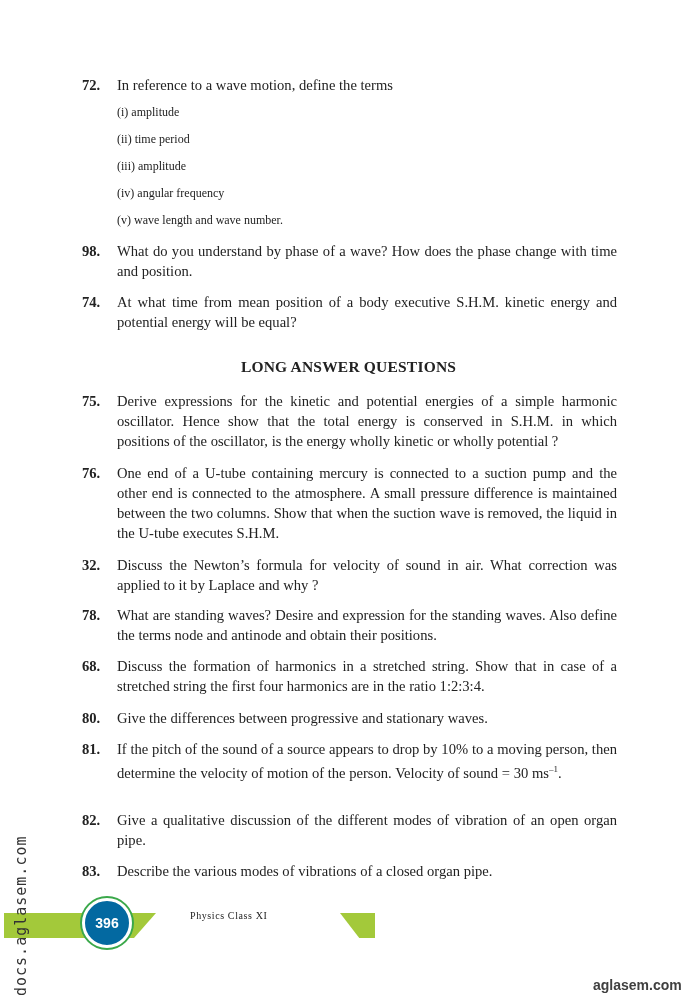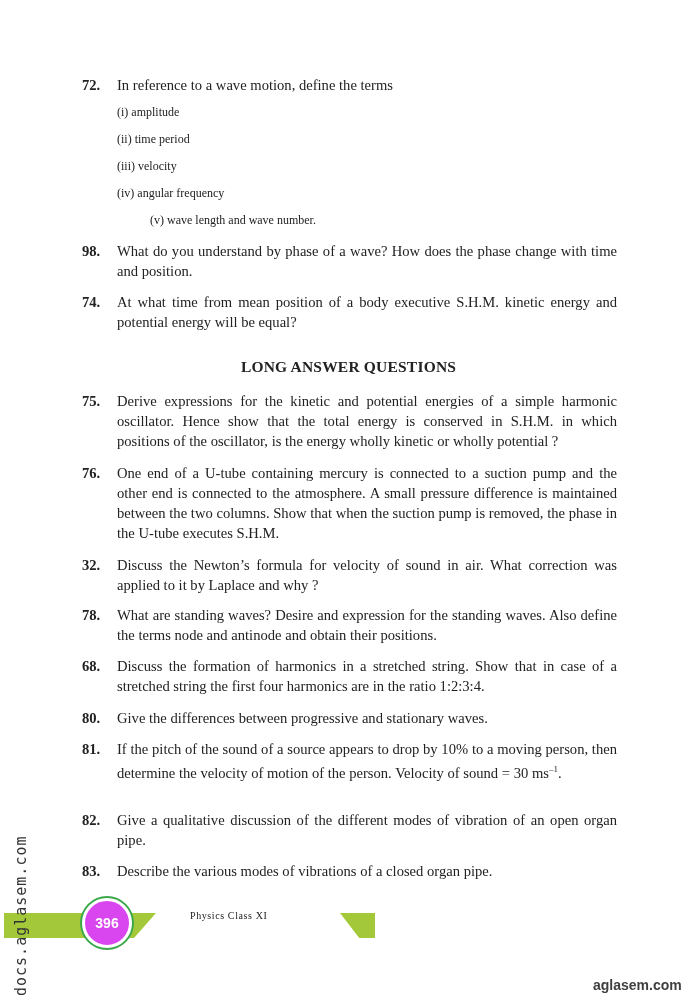"(iii) velocity" div.sub { text: velocity -> amplitude }
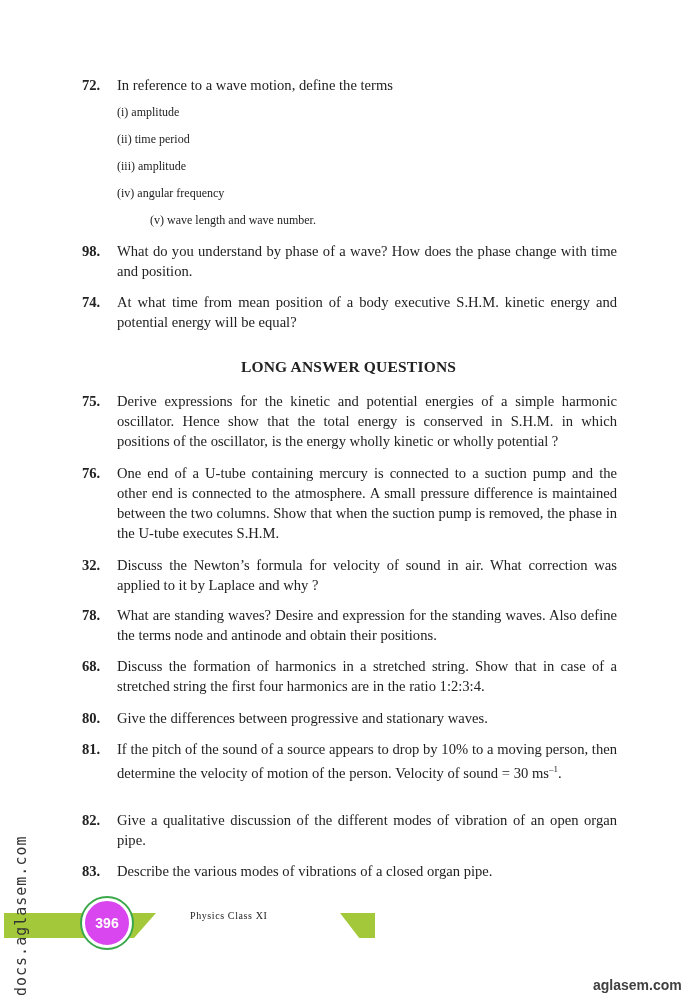"(v) wave length and wave" div.sub { margin-left: 33px -> none }
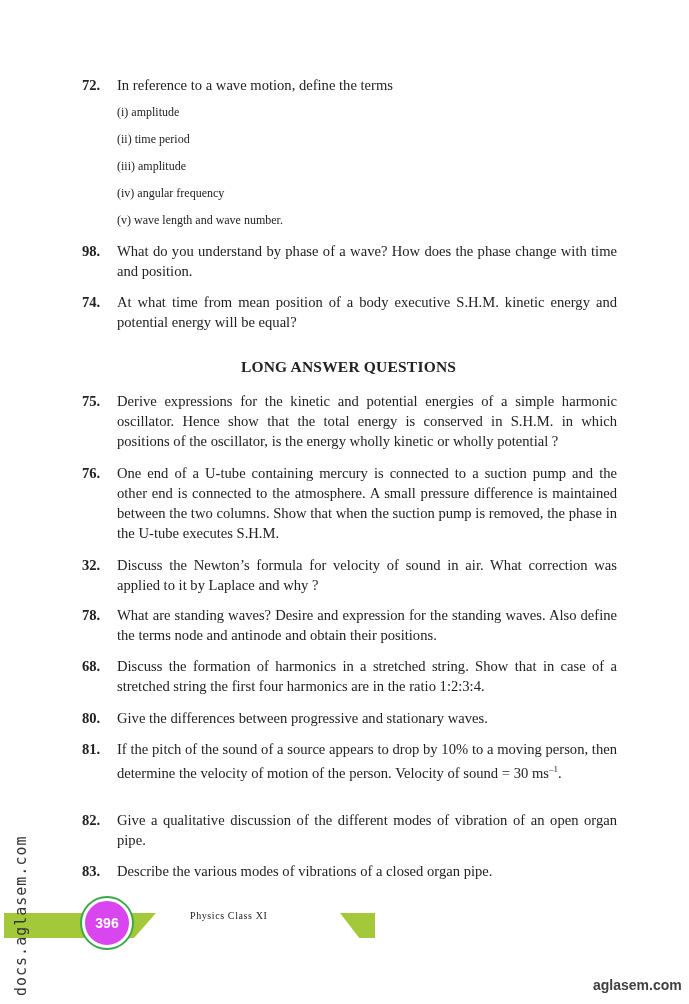"One end of a U-tube" span.text { text: pump is removed, the phase -> wave is removed, the liquid }
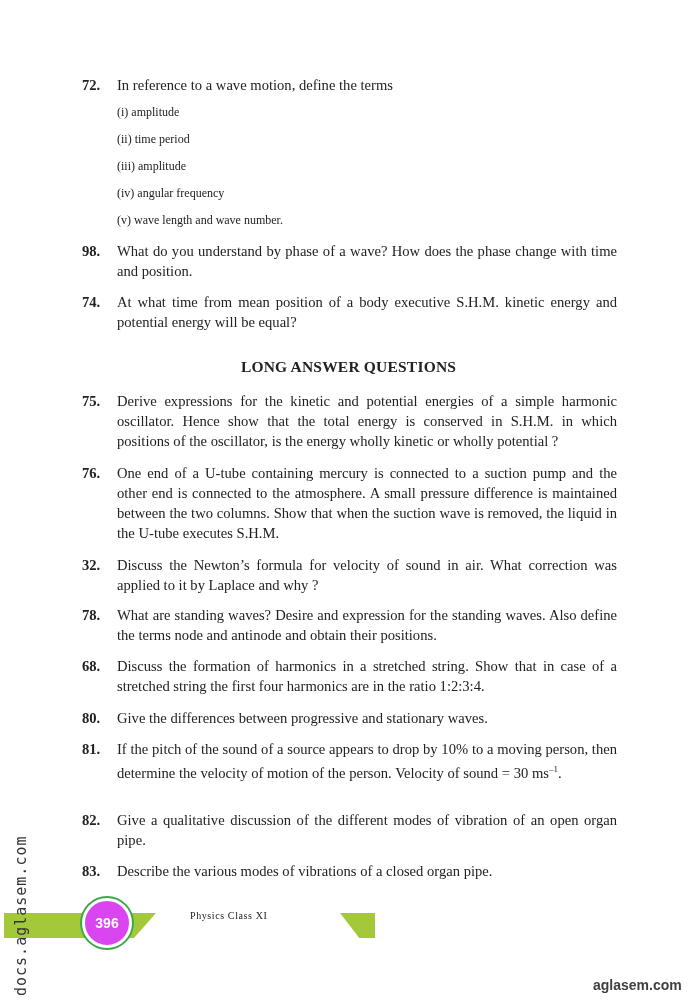"396" .page-circle { background: #d946ef -> #0369a1 }
